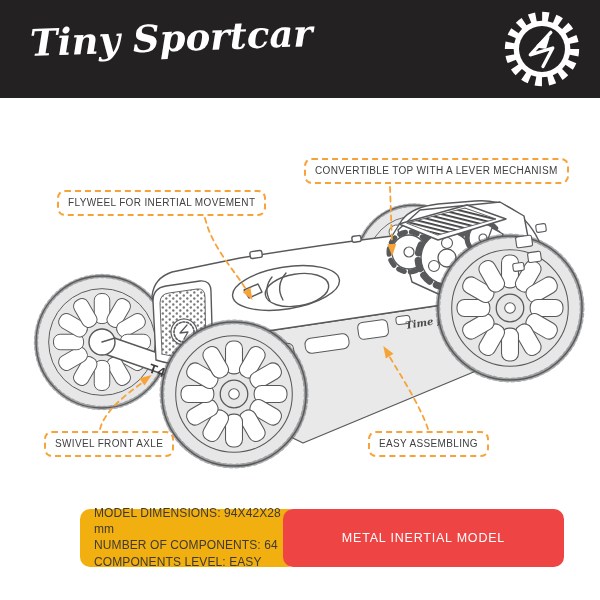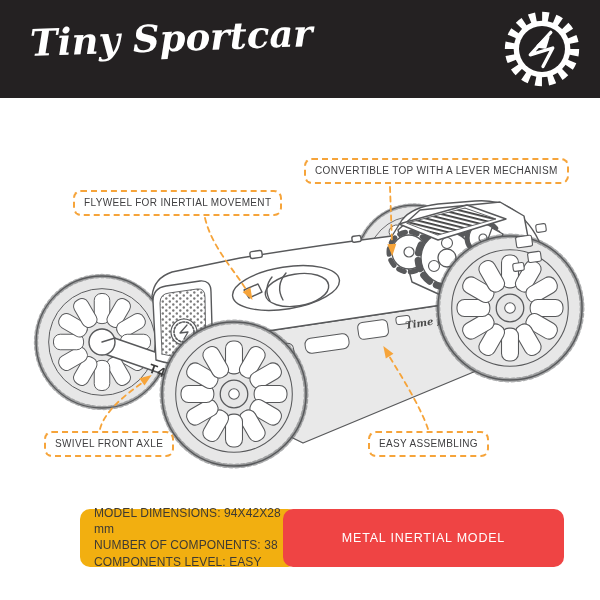"FLYWEEL FOR INERTIAL MOVEMENT" div.callout { left: 73px -> 57px }
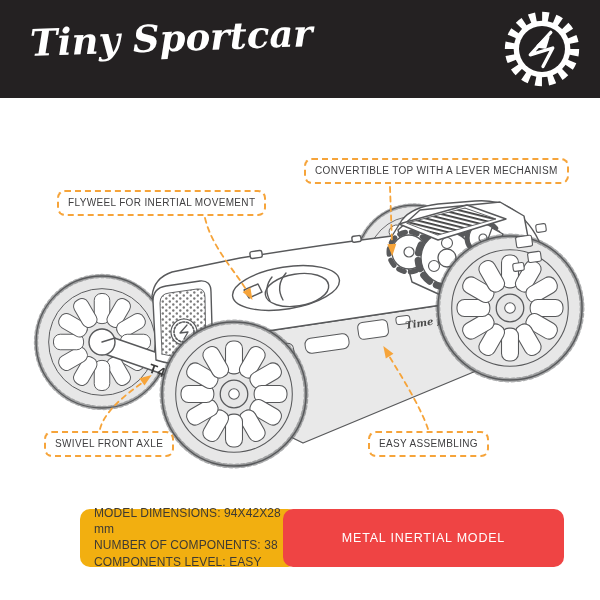"NUMBER OF COMPONENTS: 38" div.spec-line { text: 38 -> 64 }
